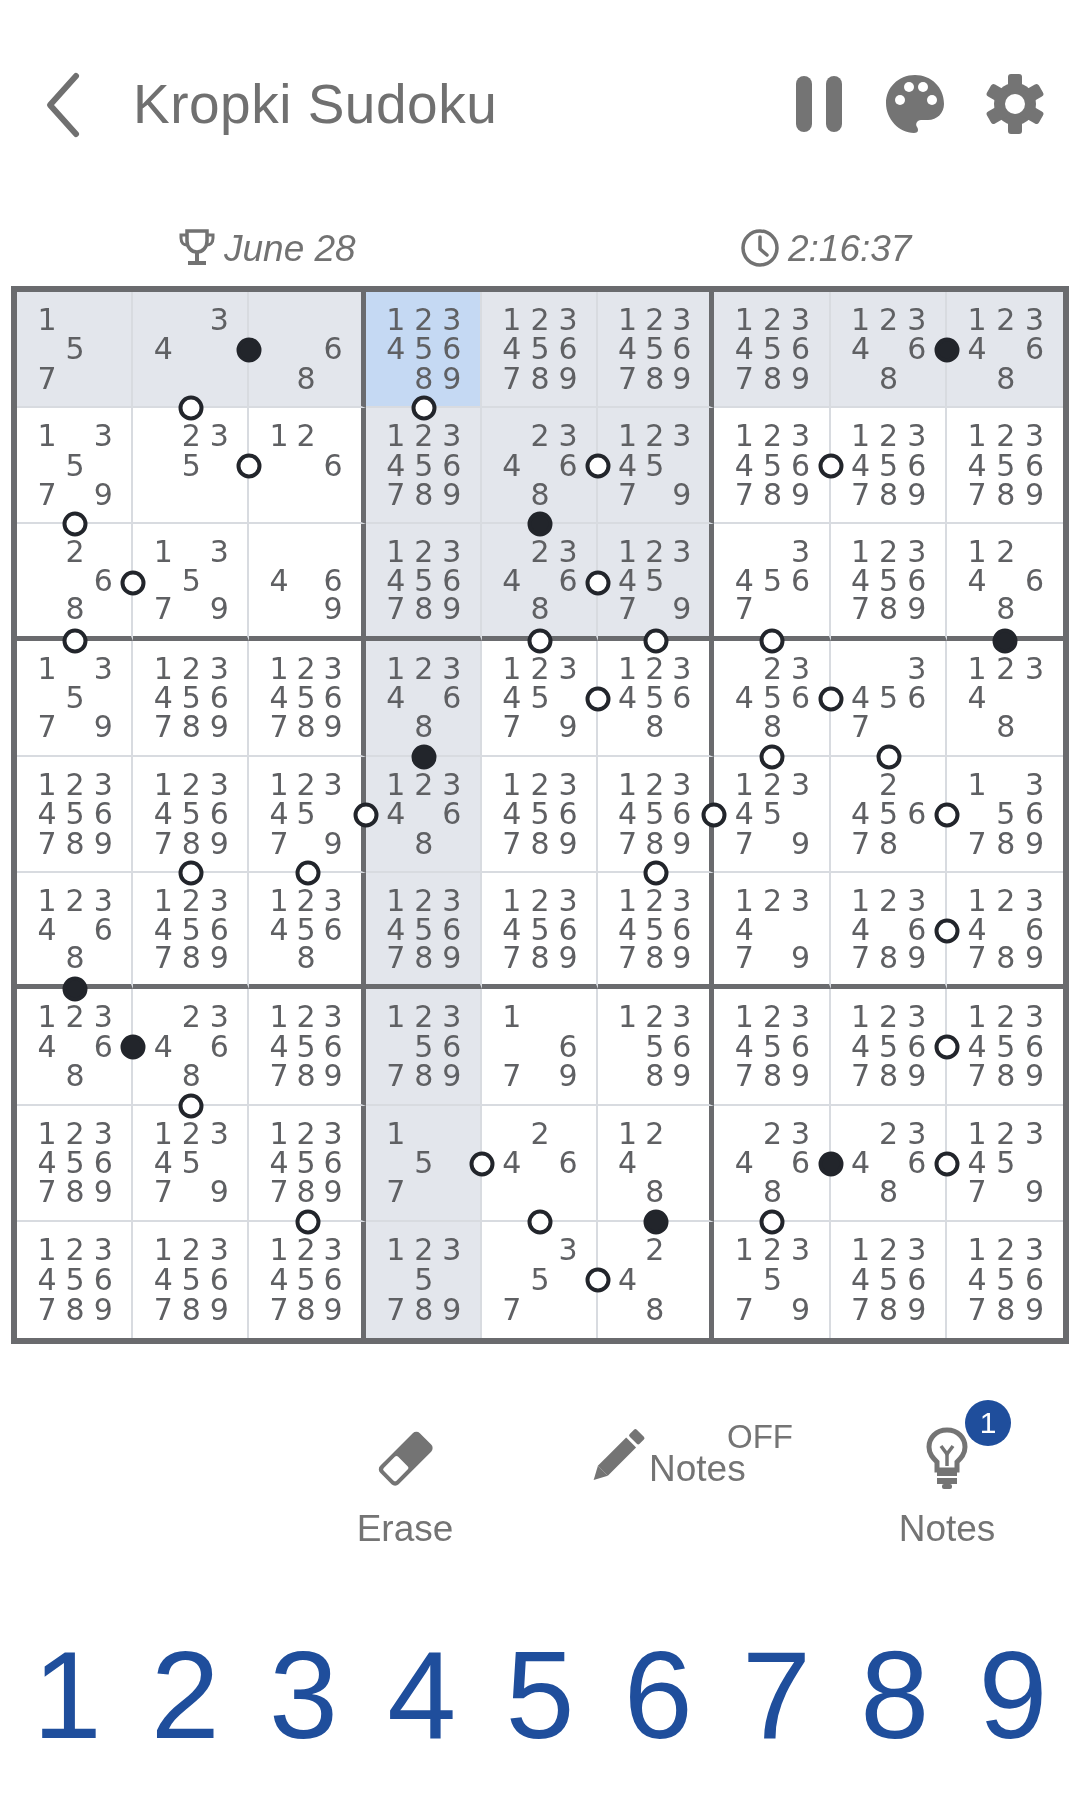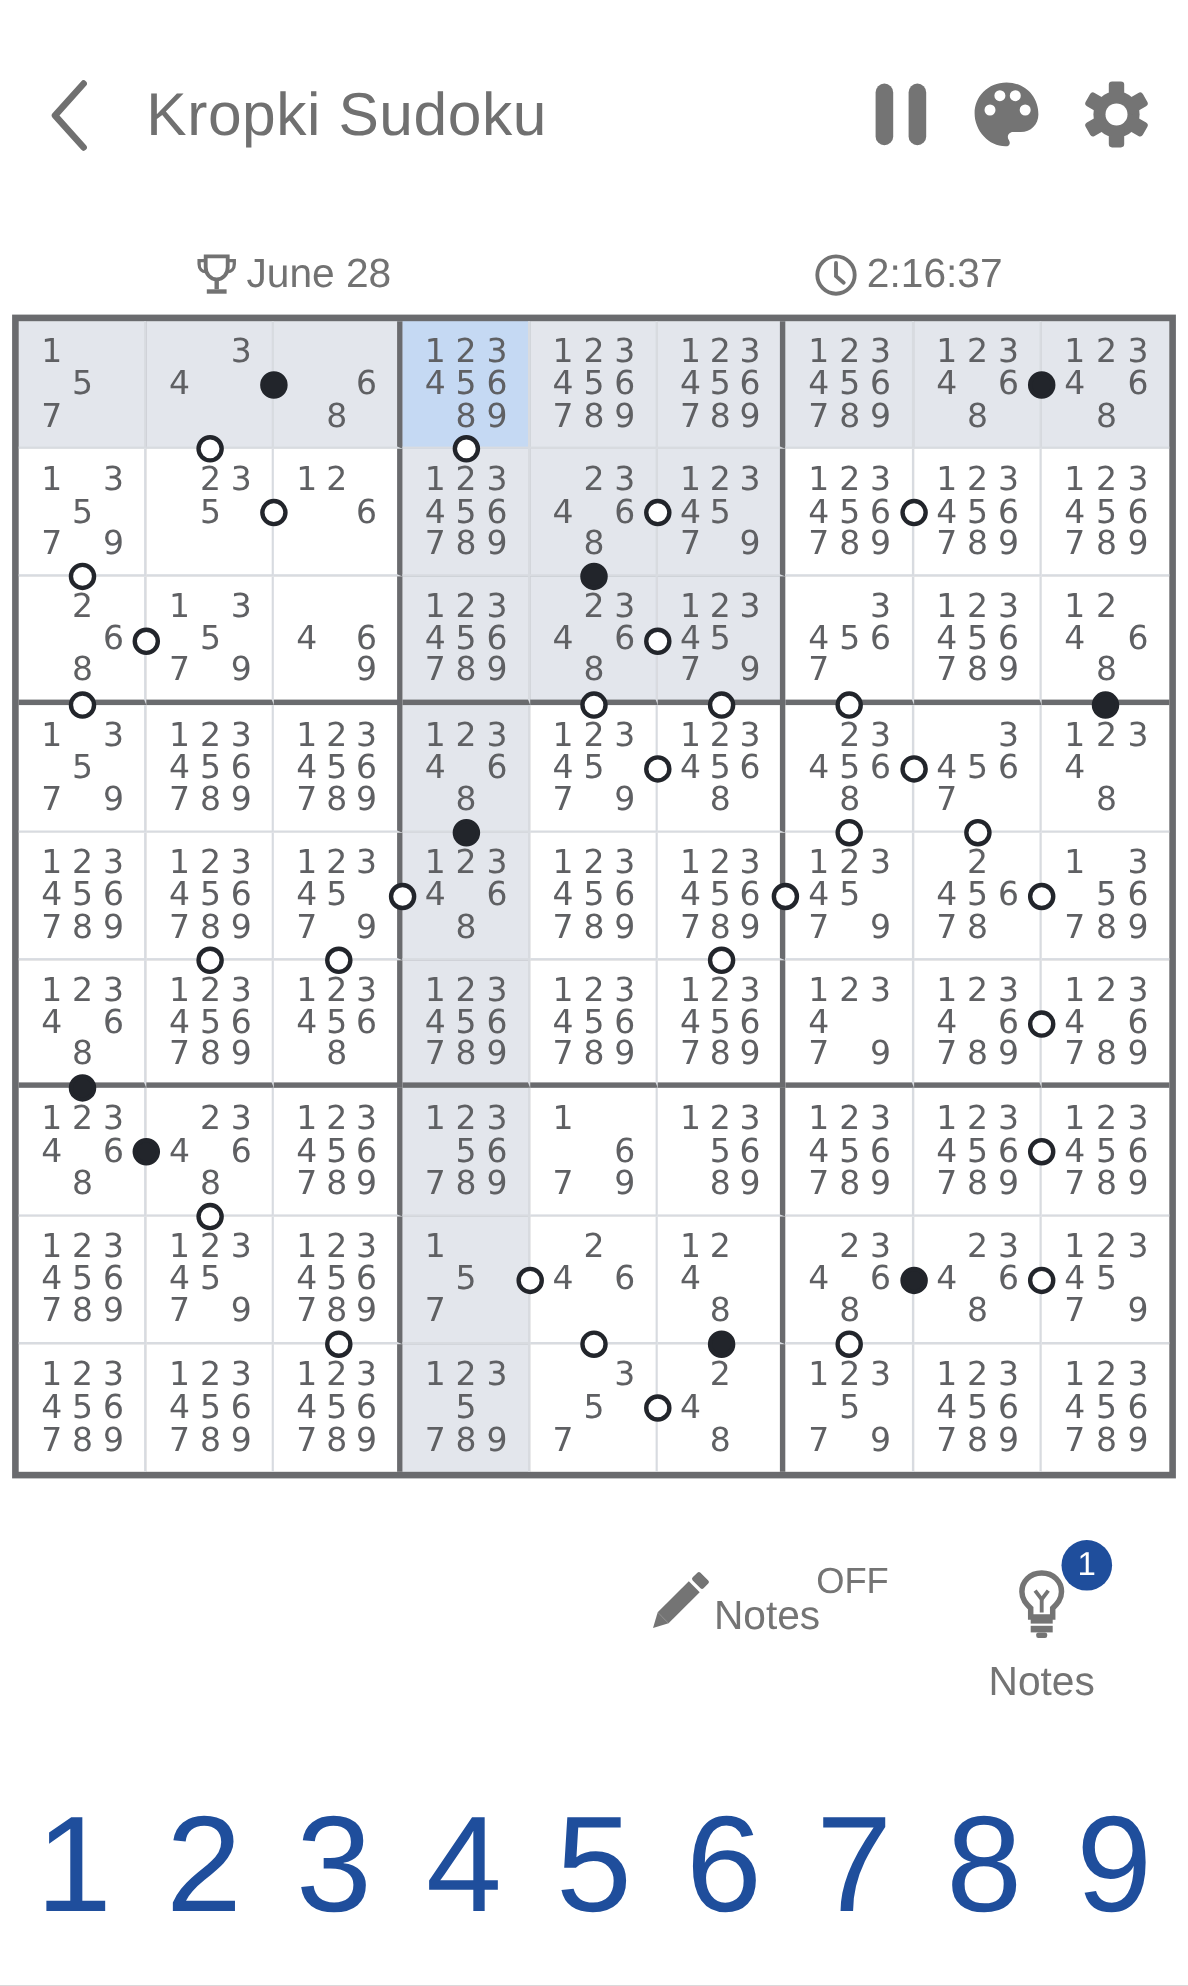"June 28" .info { align-items: flex-end -> flex-start; font-style: none -> italic }
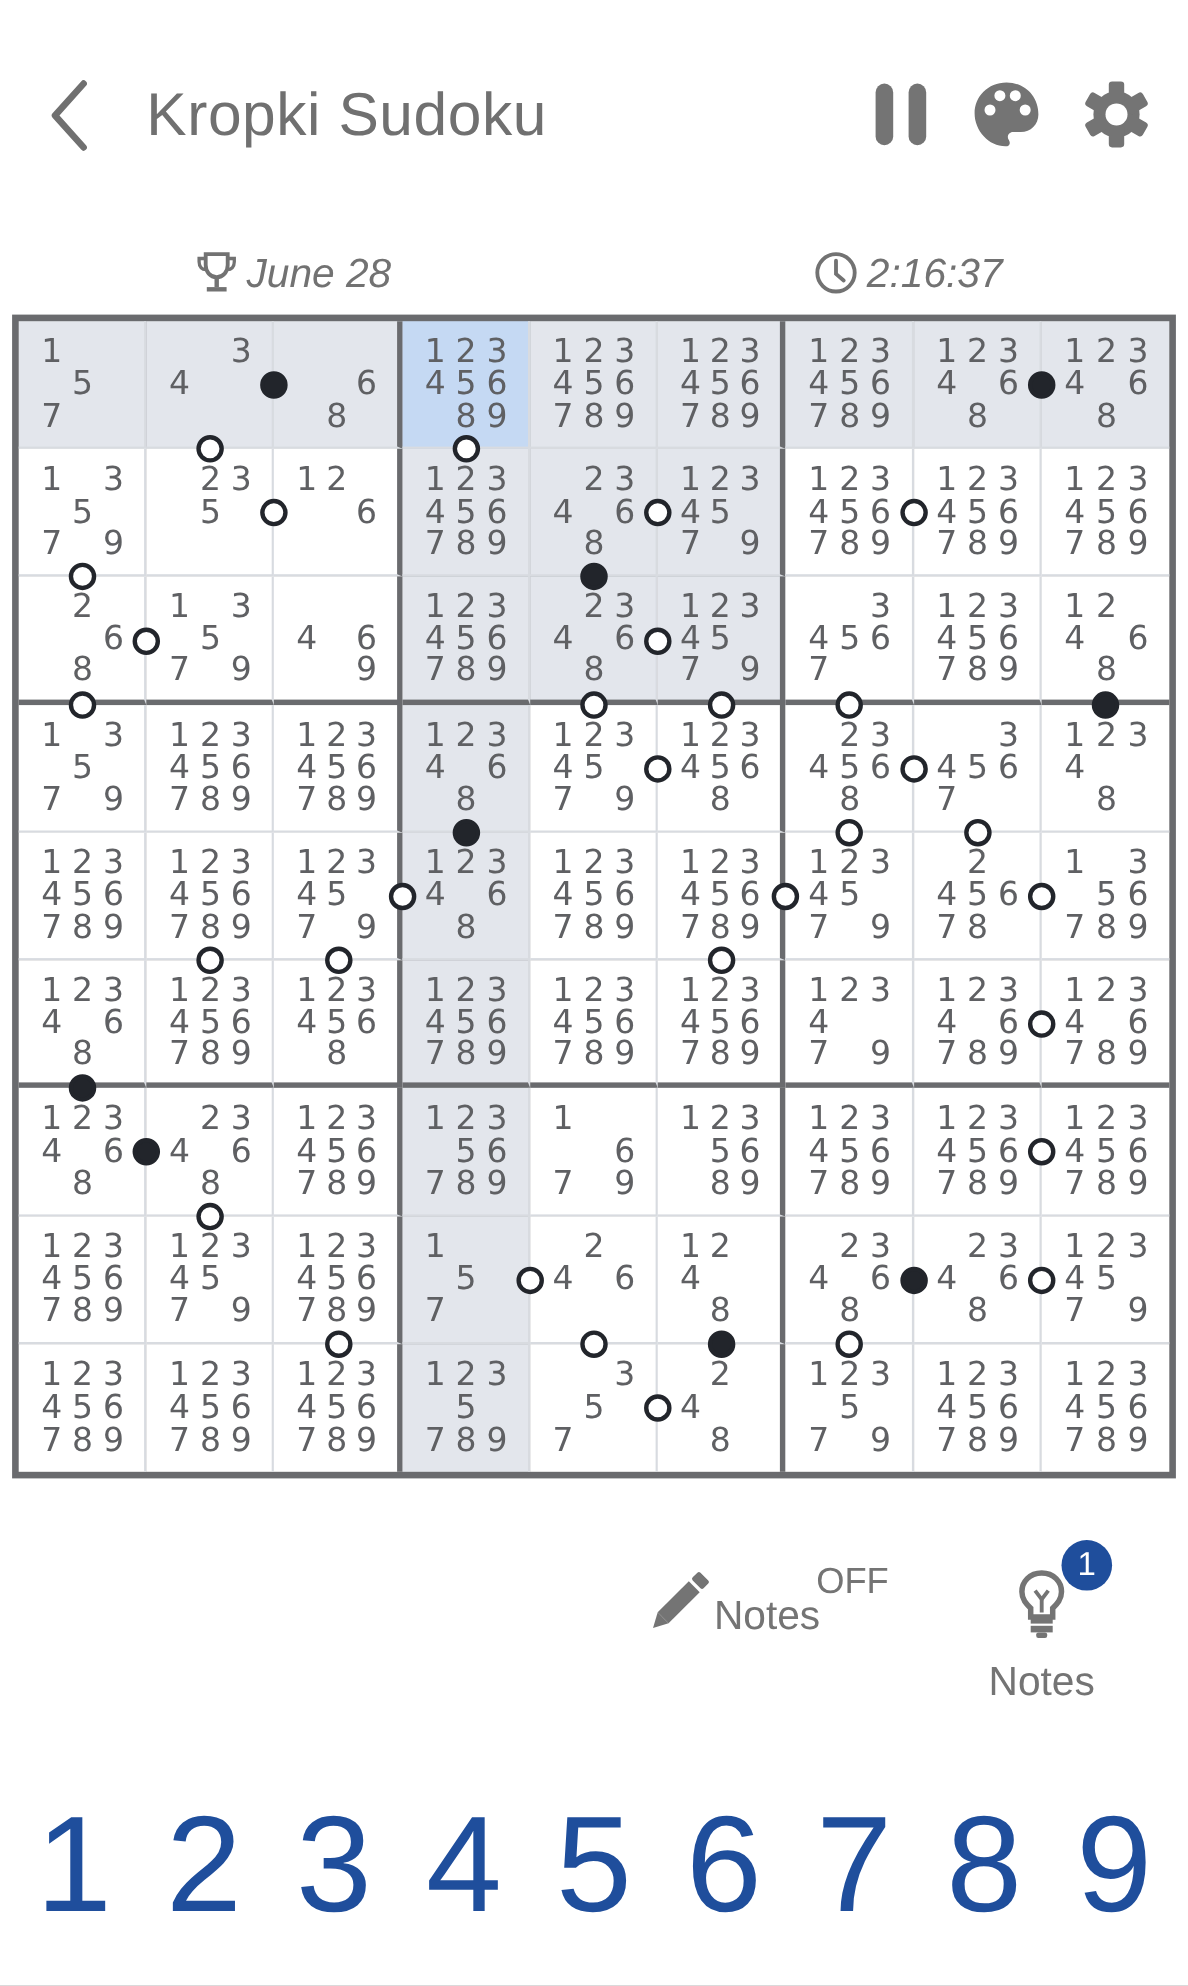"OFF" .off-label { left: 157px -> 142px }
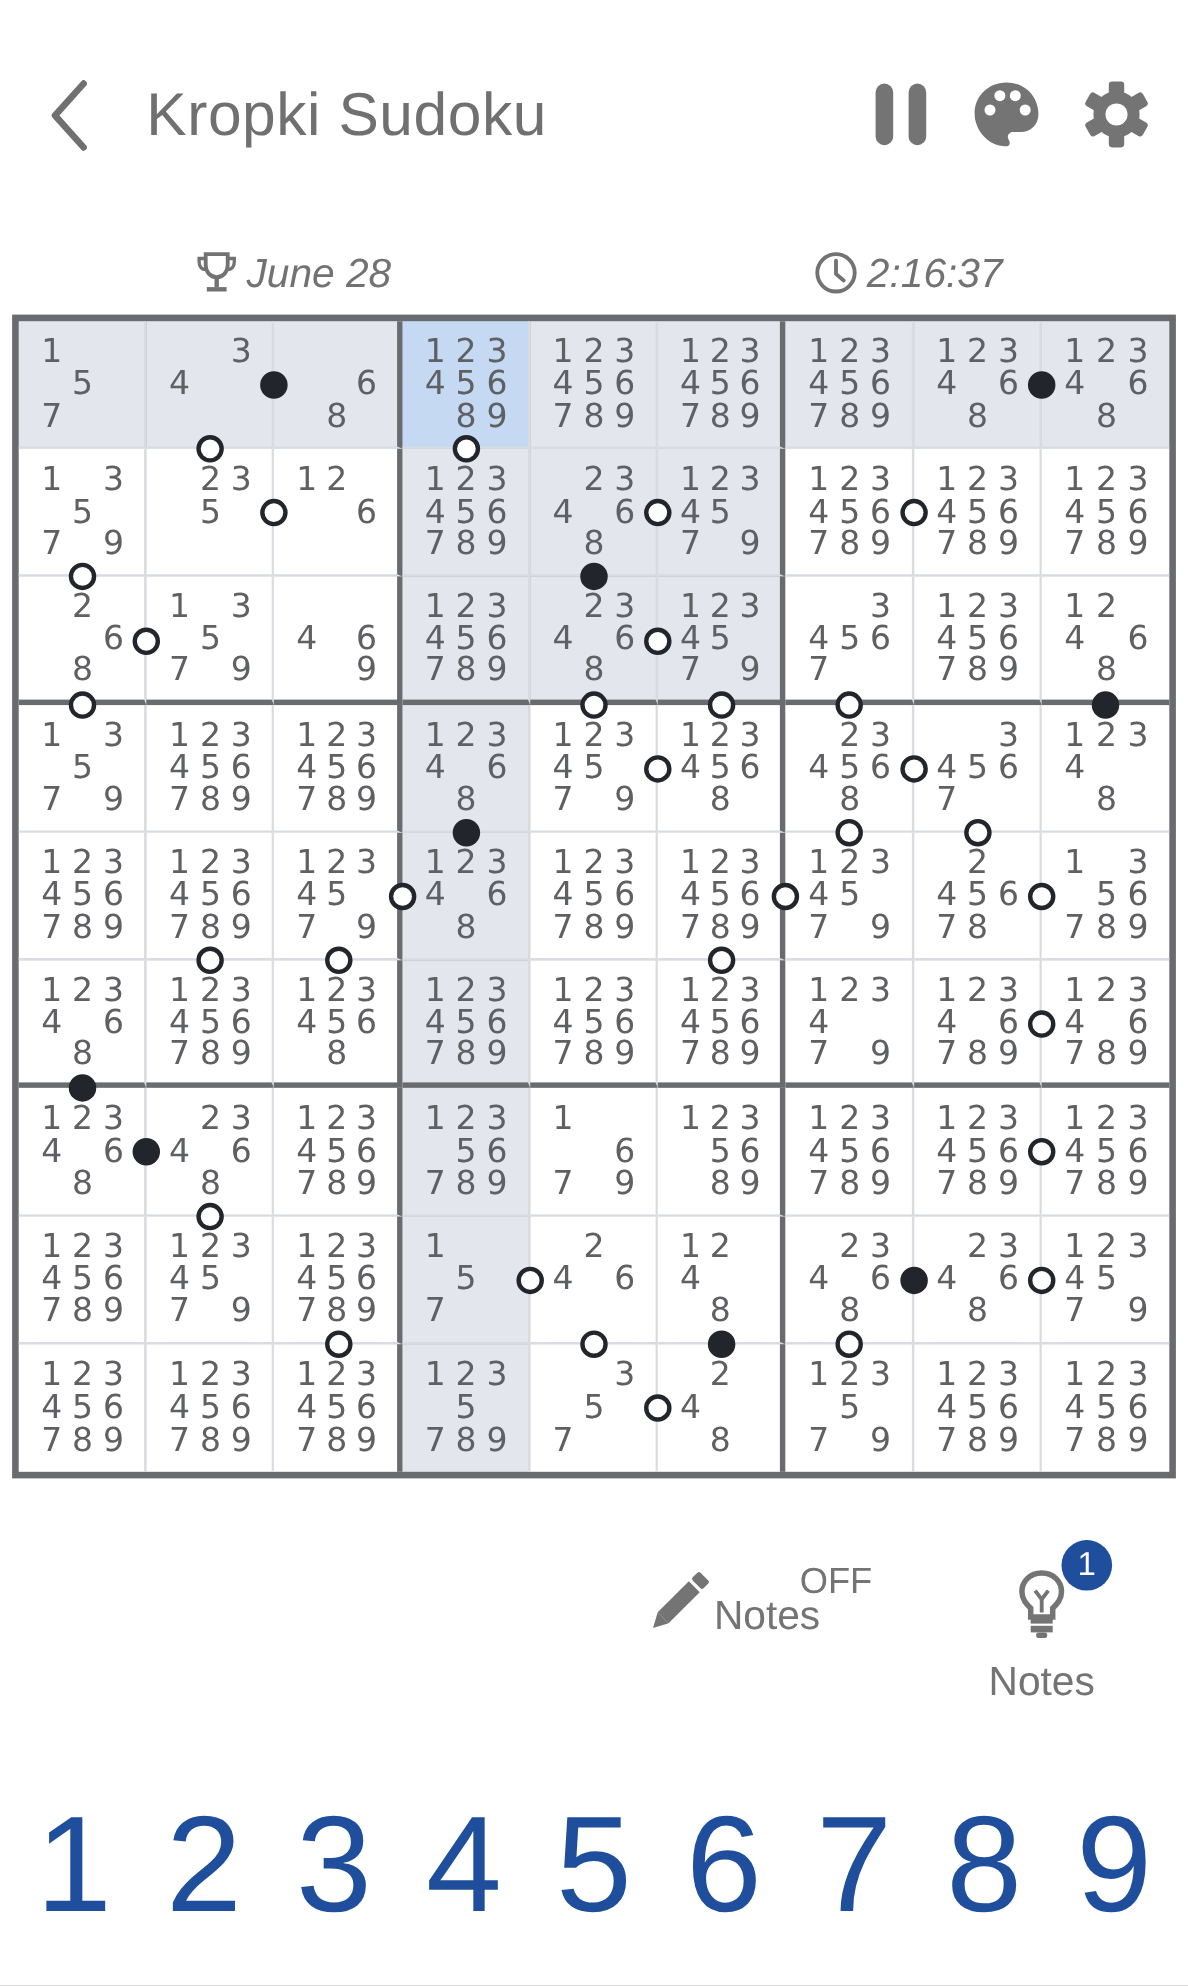"Erase" div.tool { html: none -> <div> <div> <svg> <g> <rect></rect> <rect></rect> </g> </svg> </div> <span>Erase</span> </div> }
